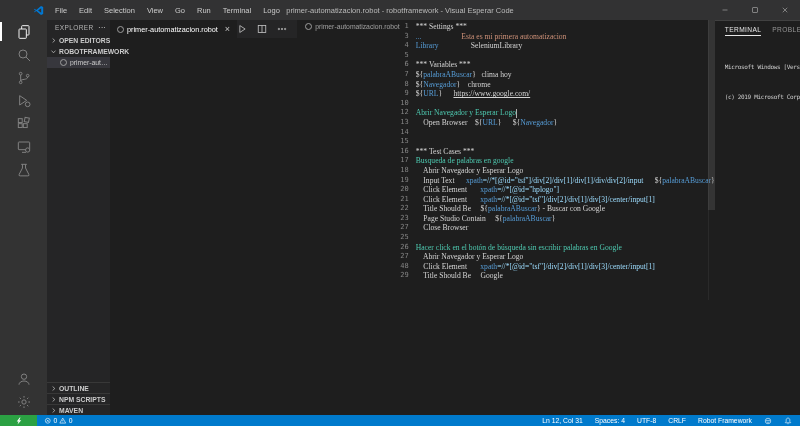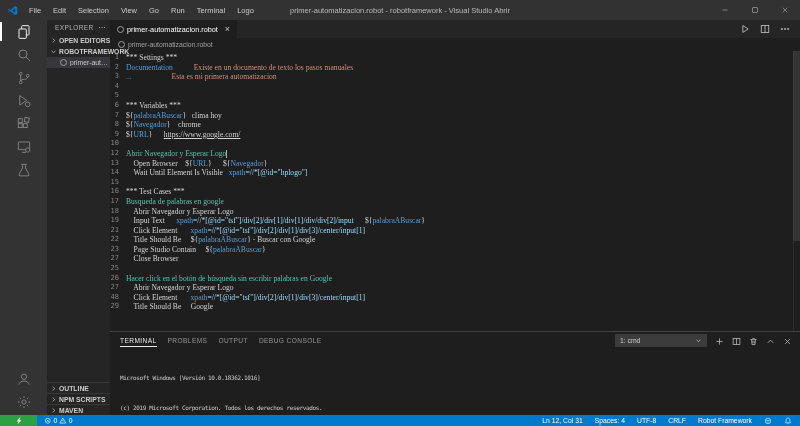"File" .titlebar { padding-left: none -> 26px }
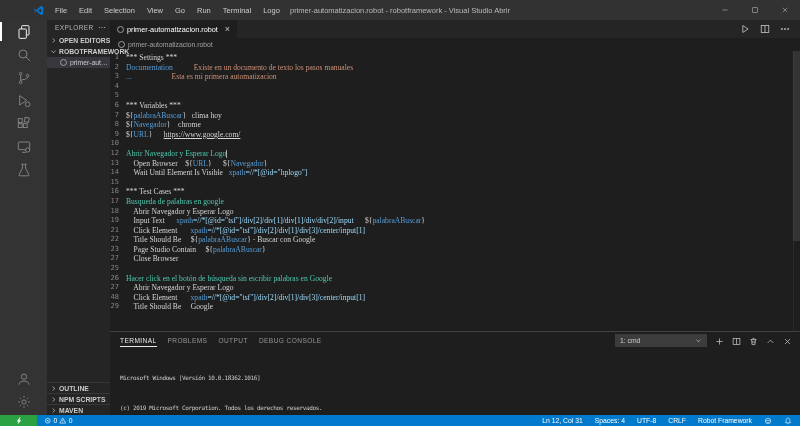"primer-automatizacion.robot -" div.win-title { text: Studio Abrir -> Esperar Code }
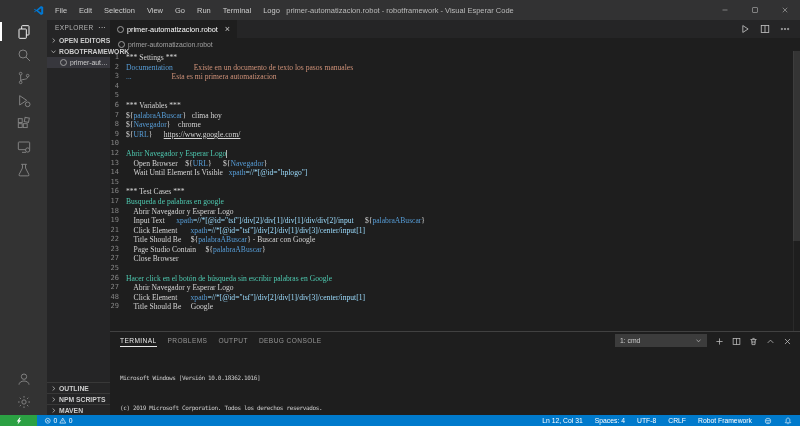"primer-automatizacion.robot" .editor-col { flex-direction: column -> row }
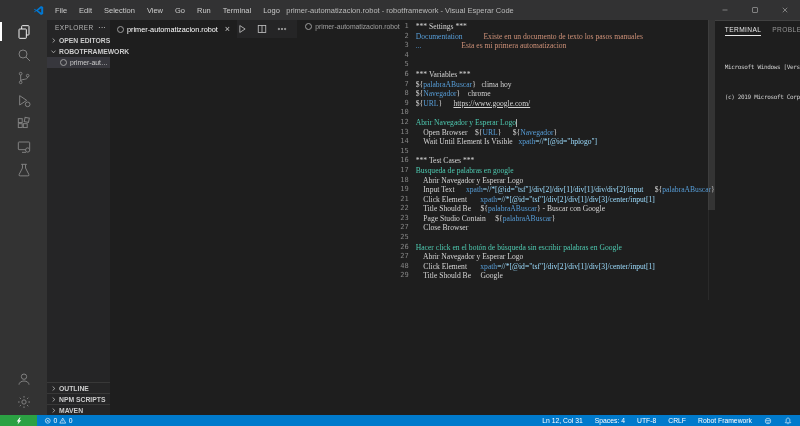"Documentation Existe en un documento" div.code-line { html: <div><span>2</span><span><span>Documentation</span><span> </span><span>Existe en un documento de texto los pasos manuales</span></span></div> -> none }
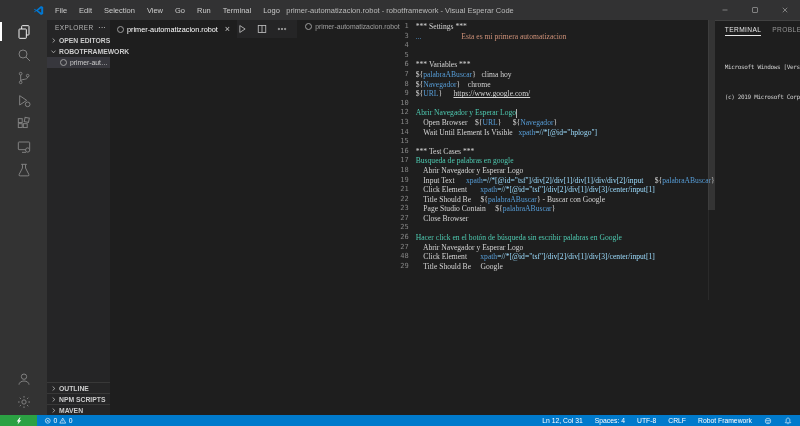"Library SeleniumLibrary" span.code-text { html: none -> <span><span>Library</span><span> </span><span>SeleniumLibrary</span></span> }
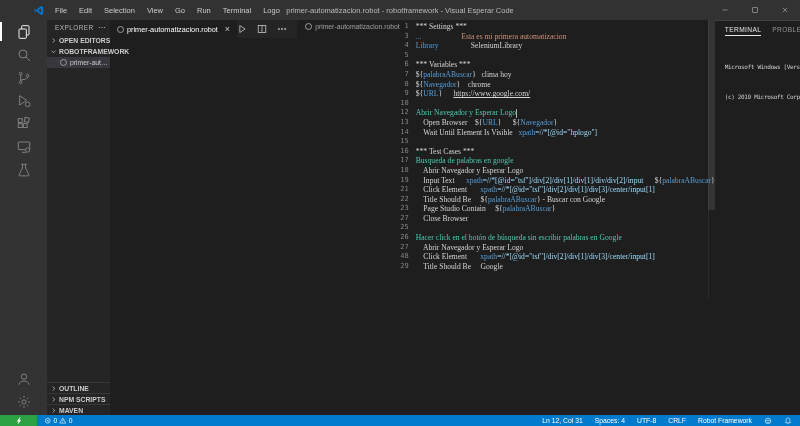"Wait Until Element Is Visible" span.code-text { html: <span><span> Wait Until Element Is Visible </span><span>xpath</span><span>=//*[@id="hplogo"]</span></span> -> none }
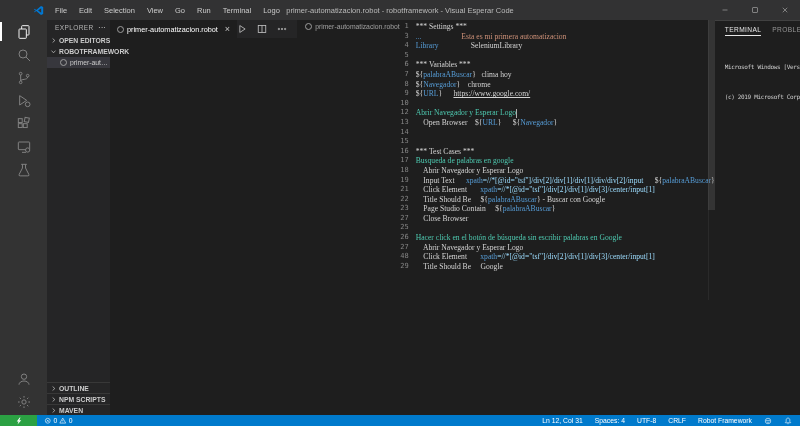"20" div.code-line { html: none -> <div><span>20</span><span><span> Click Element </span><span>xpath</span><span>=//*[@id="hplogo"]</span></span></div> }
